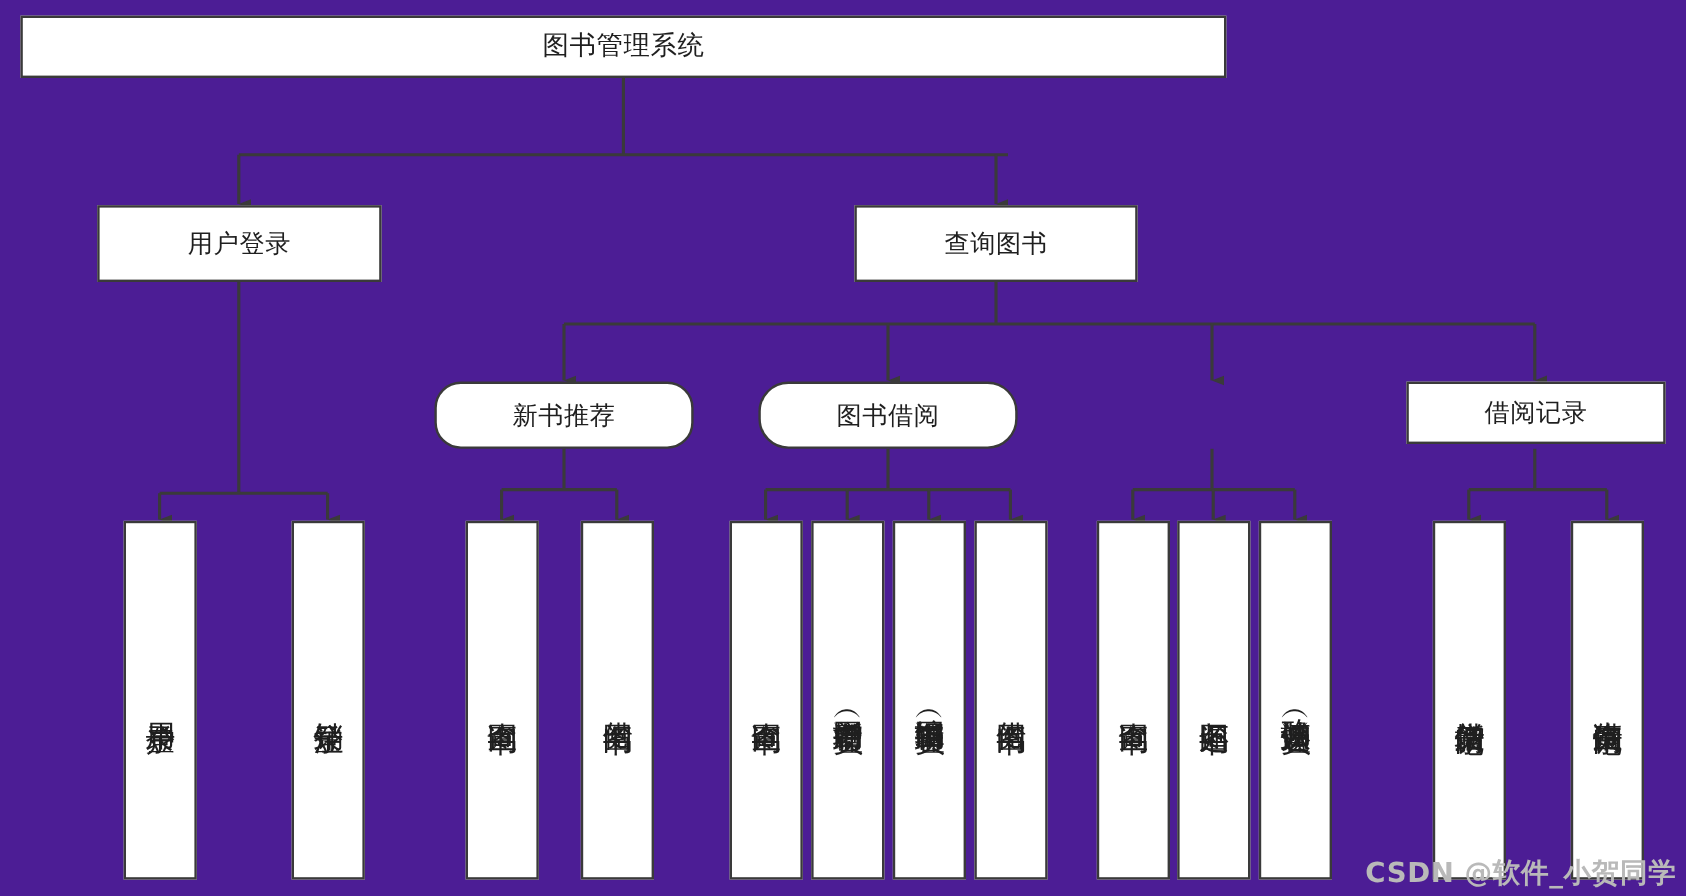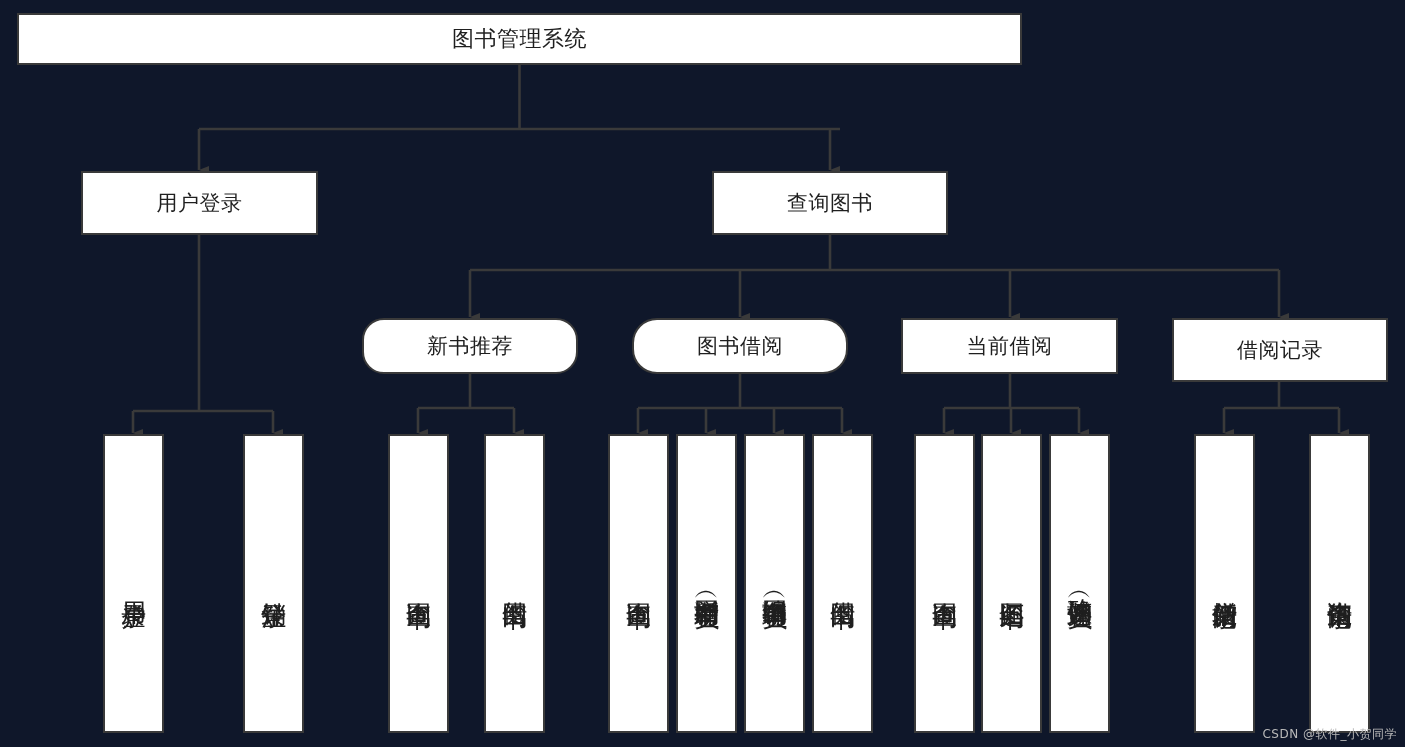"图书管理系统" #stage { background: #0f172a -> #4c1d95 }
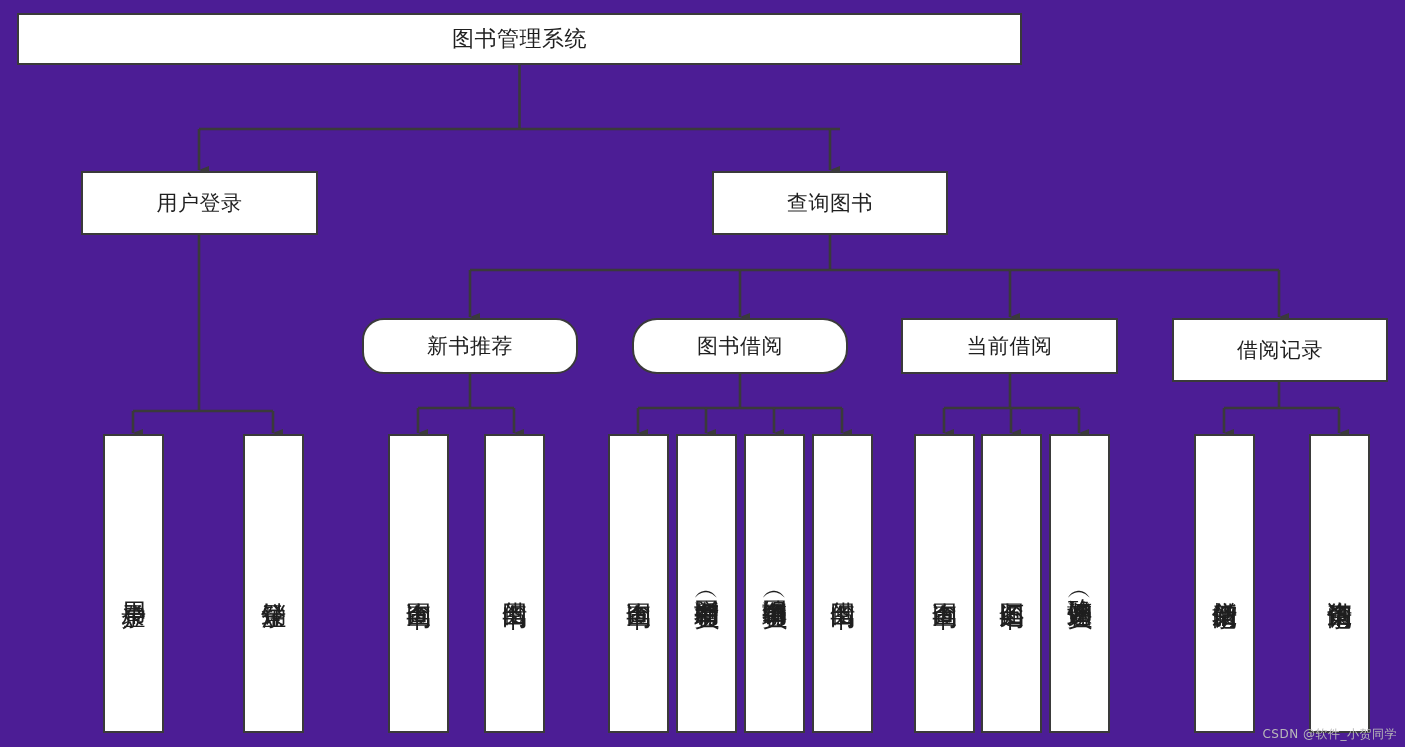"当前借阅" div.node { html: <div> <span>当前借阅</span> </div> -> none }
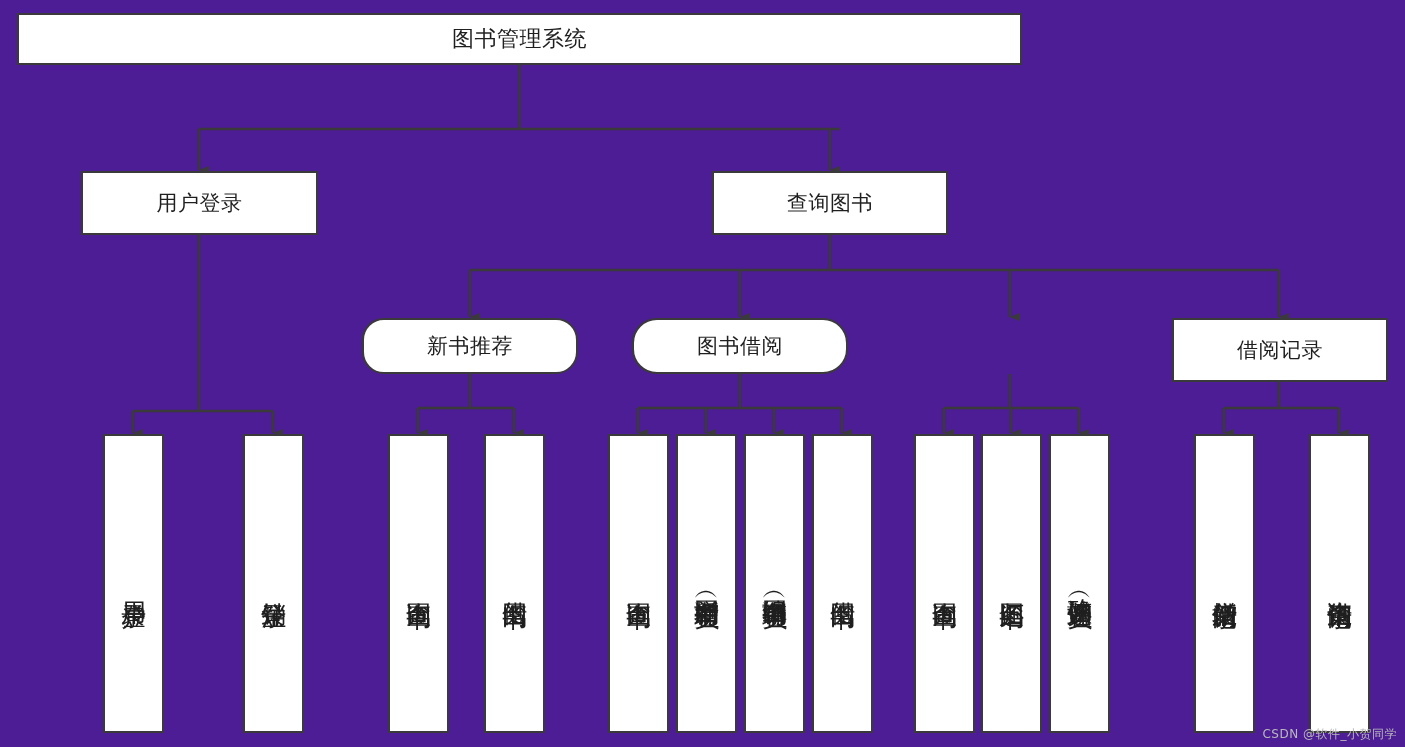"借阅记录" div.node { height: 64px -> 52px }
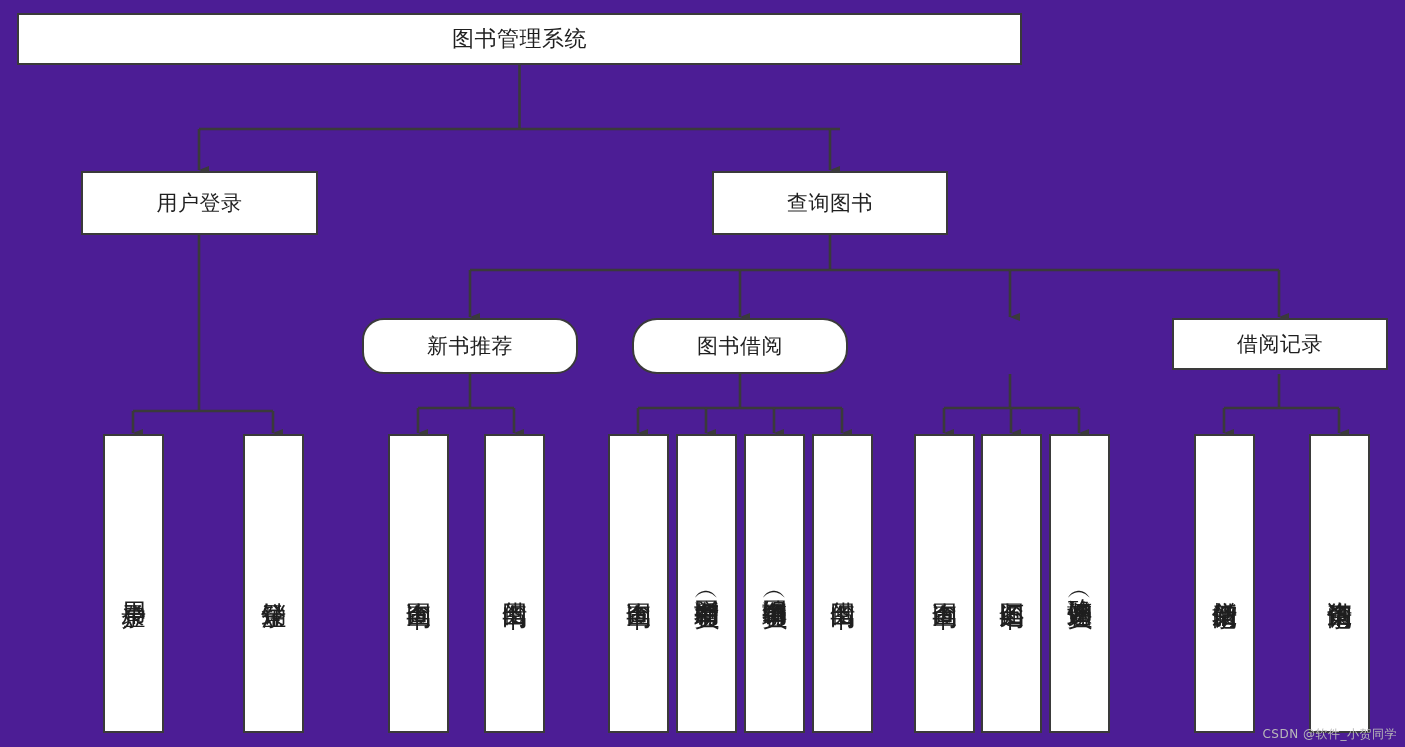"CSDN @软件_小贺同学" #watermark { font-size: 12px -> 23px; font-weight: none -> bold }
